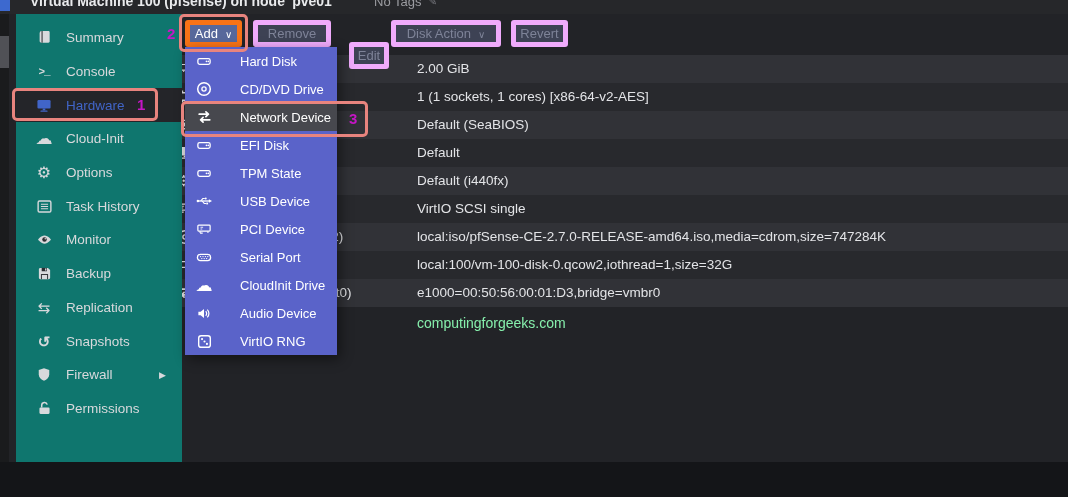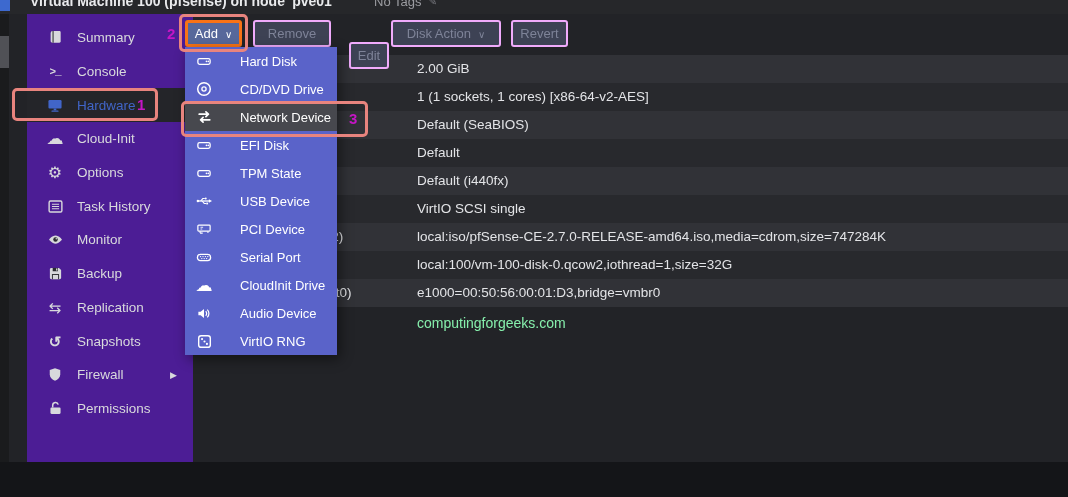"Summary" .sidebar { background: #4c1d95 -> #0f766e; left: 27px -> 16px }
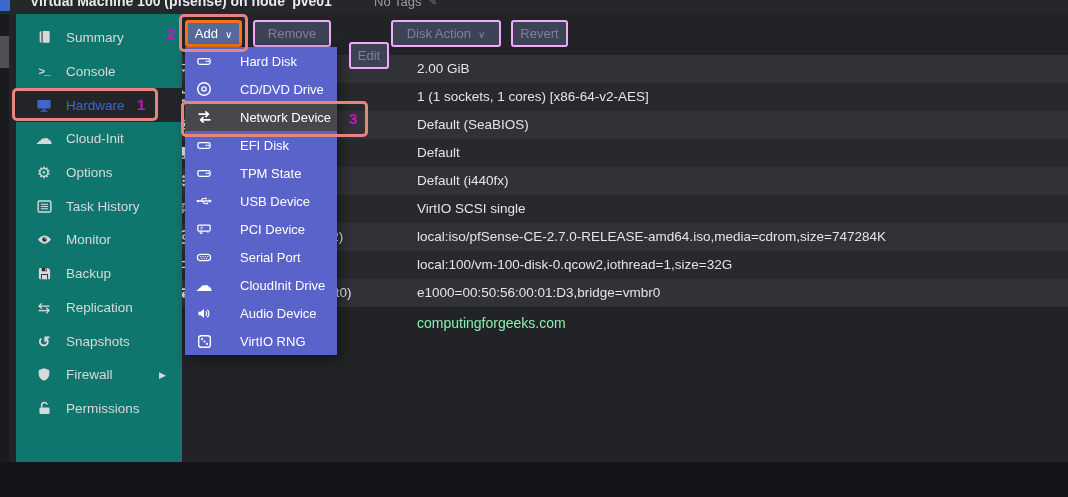"Add" .btn-add { border: 3px solid #f97316 -> 5px solid #f97316 }
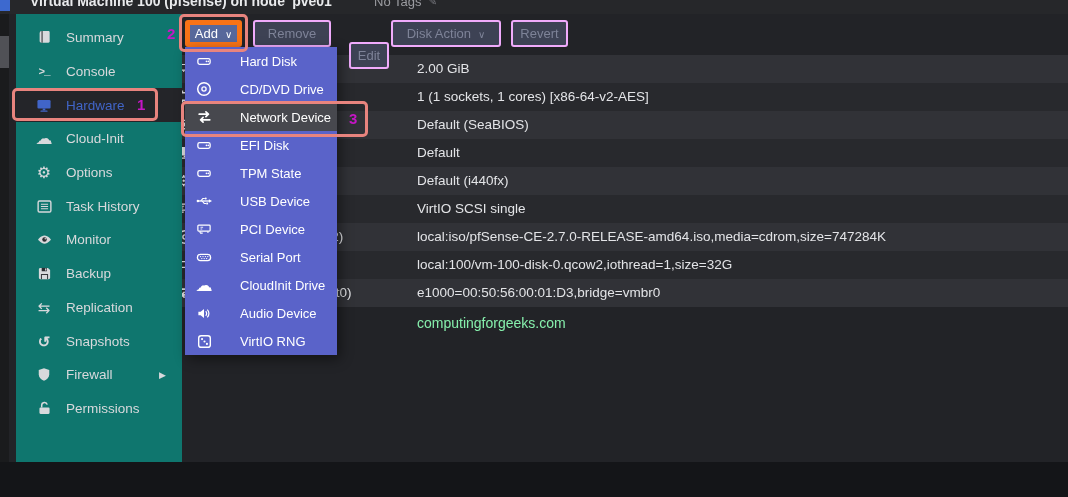"Remove" .btn-disabled { border: 2px solid #f0abfc -> 5px solid #f0abfc }
